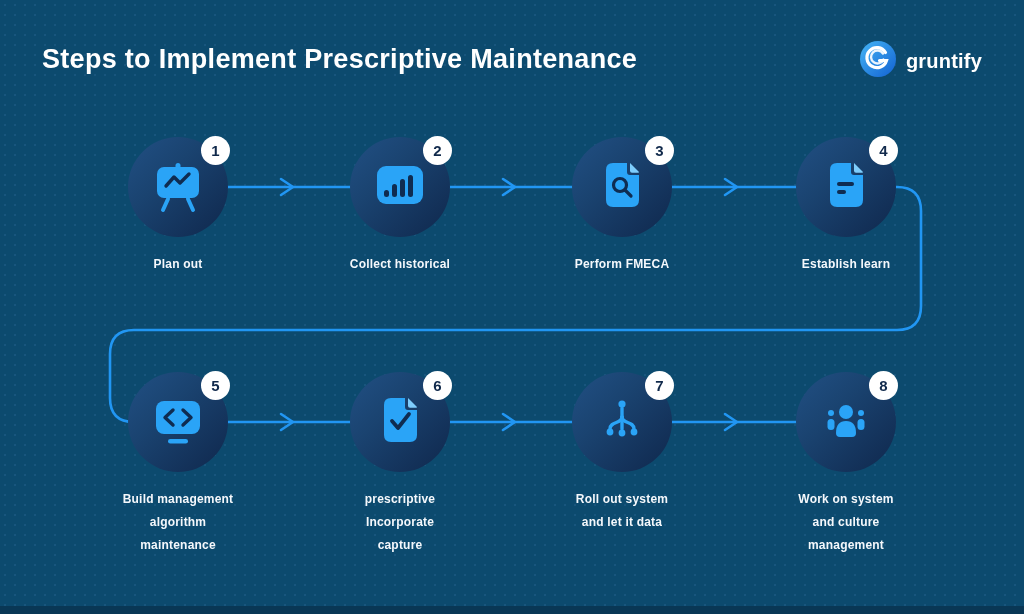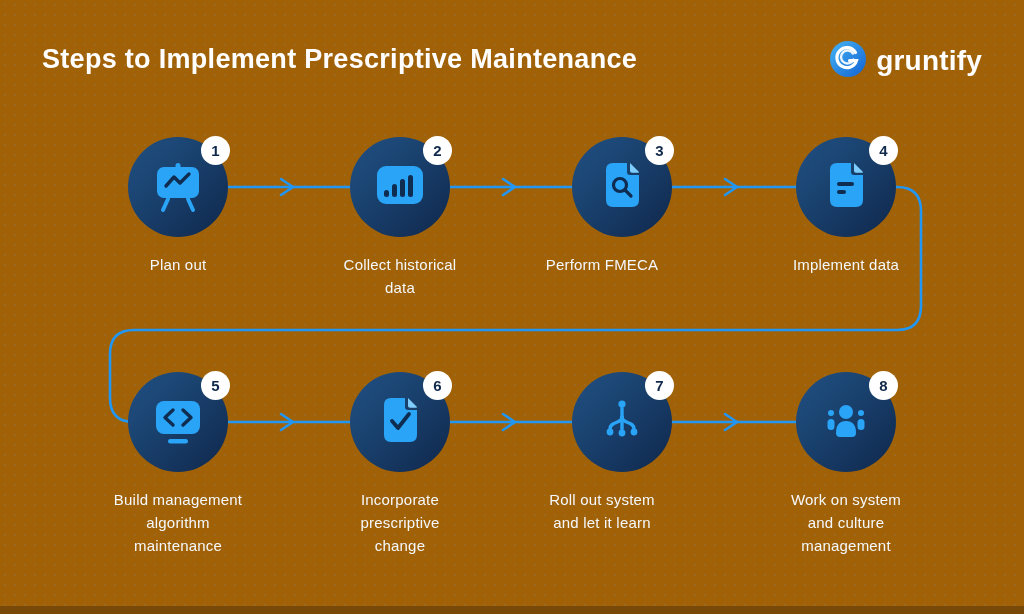"Steps to Implement Prescriptive" .canvas { background: #a16207 -> #0c4a6e }
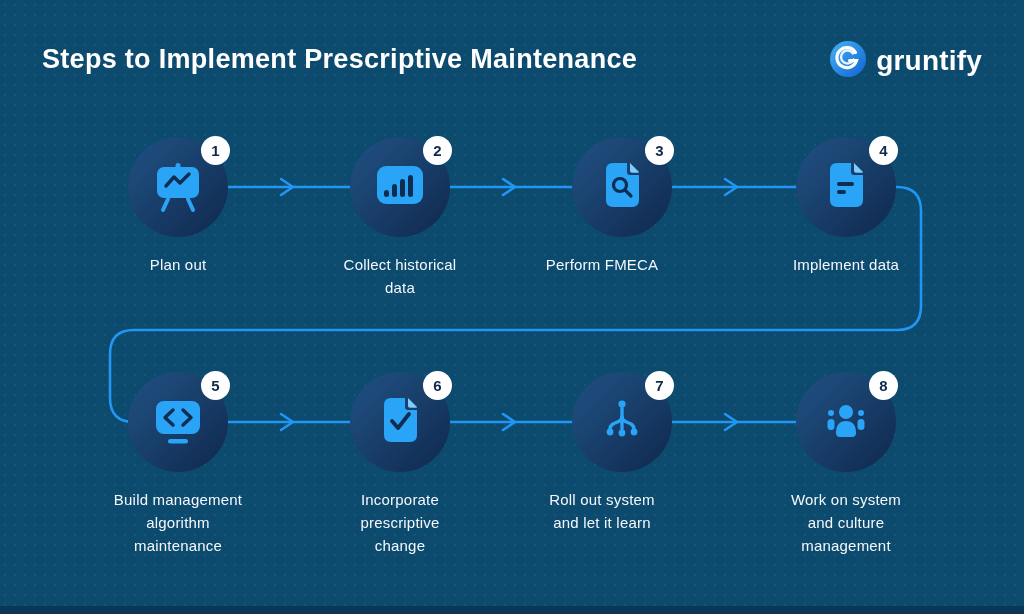"gruntify" .brand-text { font-size: 28px -> 20px }
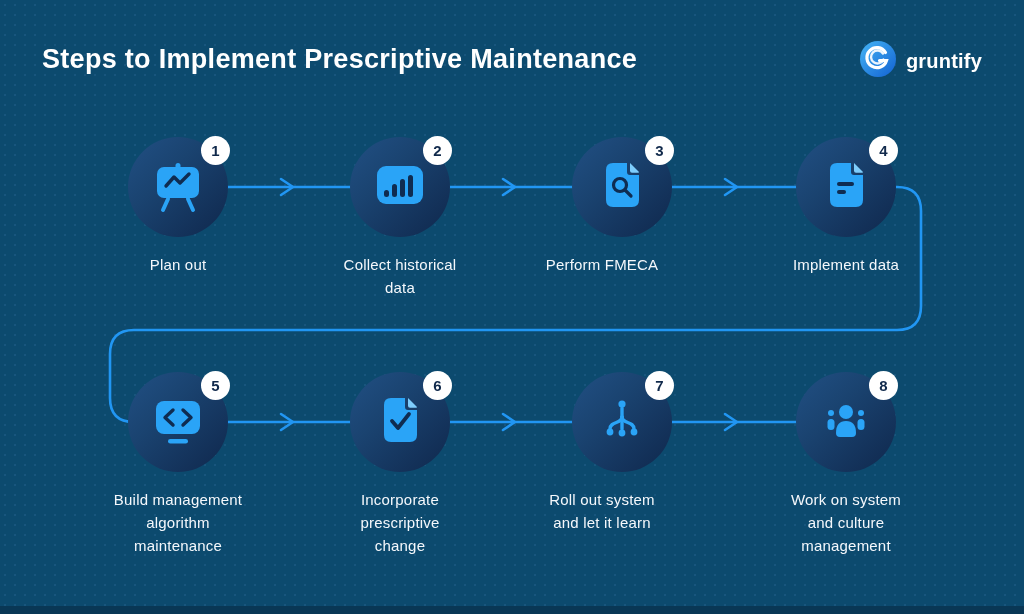"Plan out" .step-label { font-size: 15px -> 12px; font-weight: 400 -> 700 }
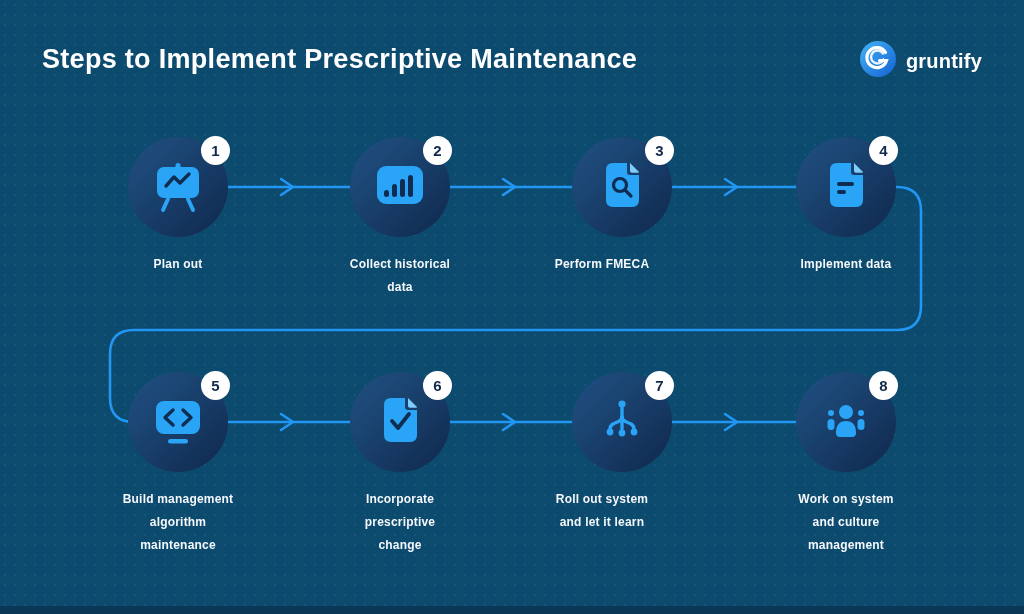"Perform FMECA" .l3 { left: 490px -> 510px }
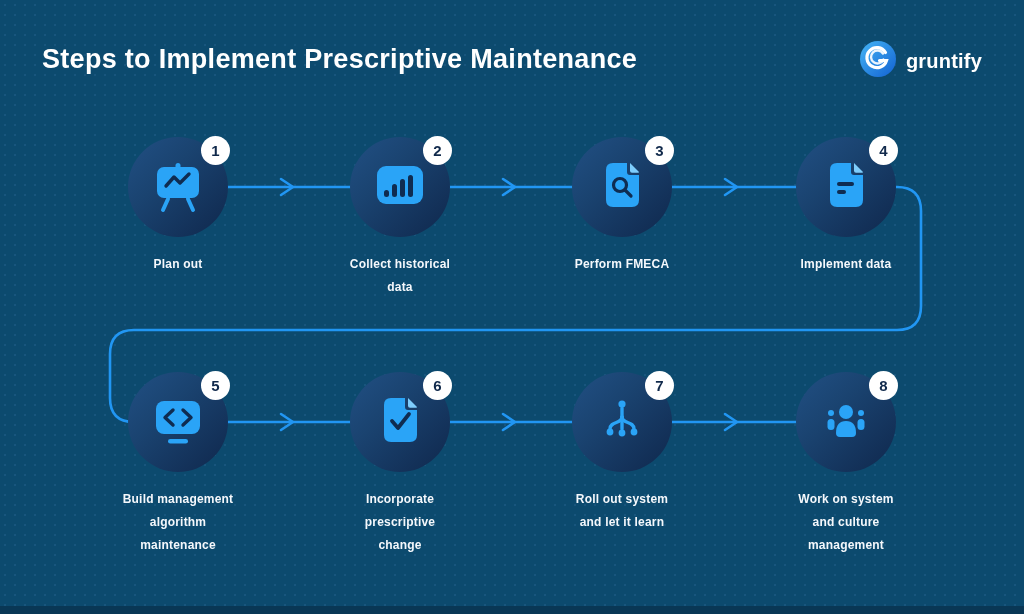"Implement data" span { text: Implement data -> Establish learn }
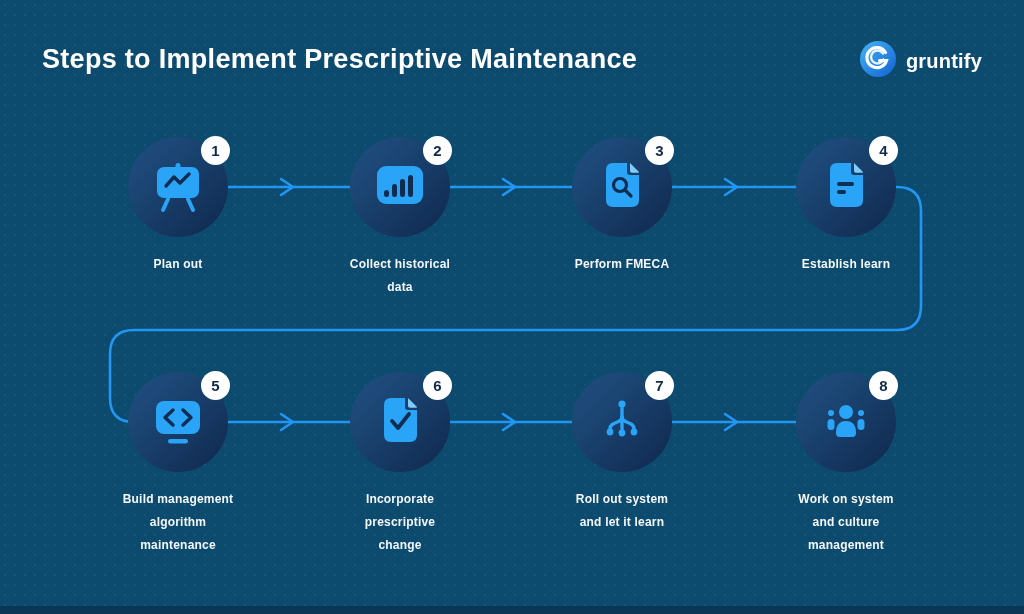"data" span { html: <span>data</span> -> none }
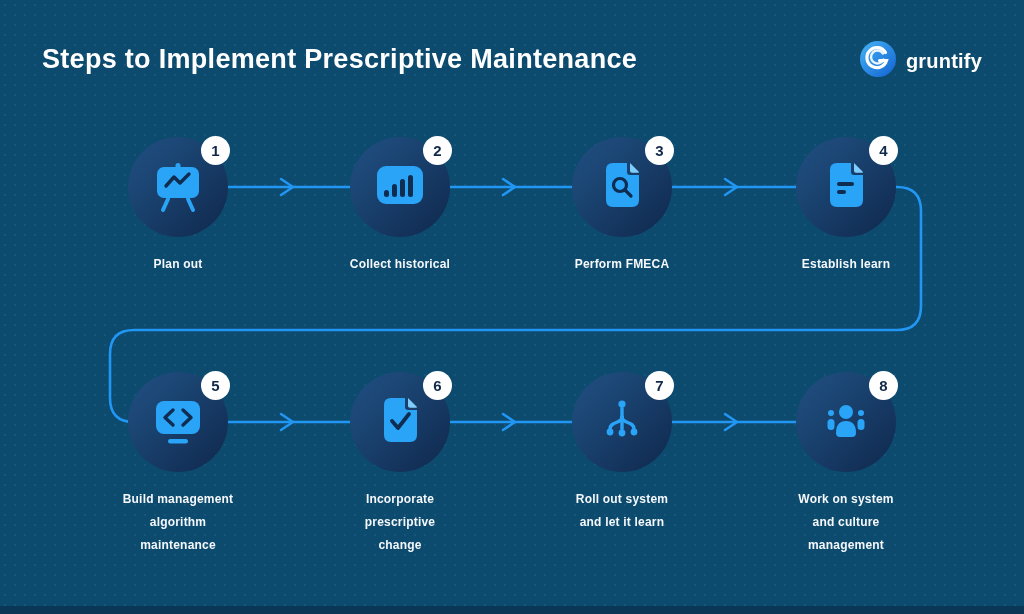"Incorporate" span { order: before "prescriptive" -> after "prescriptive" }
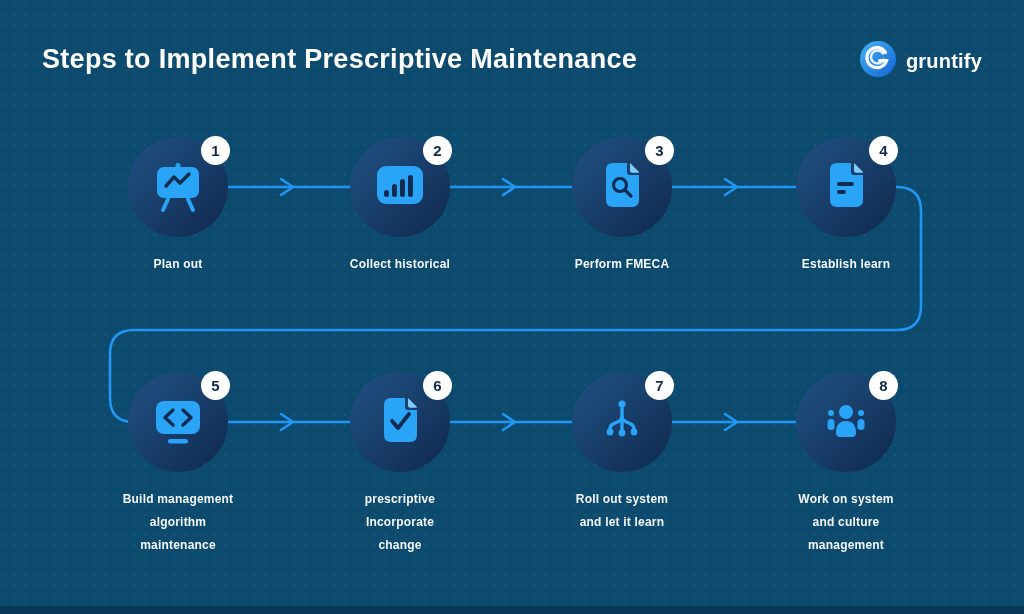"and let it learn" span { text: learn -> data }
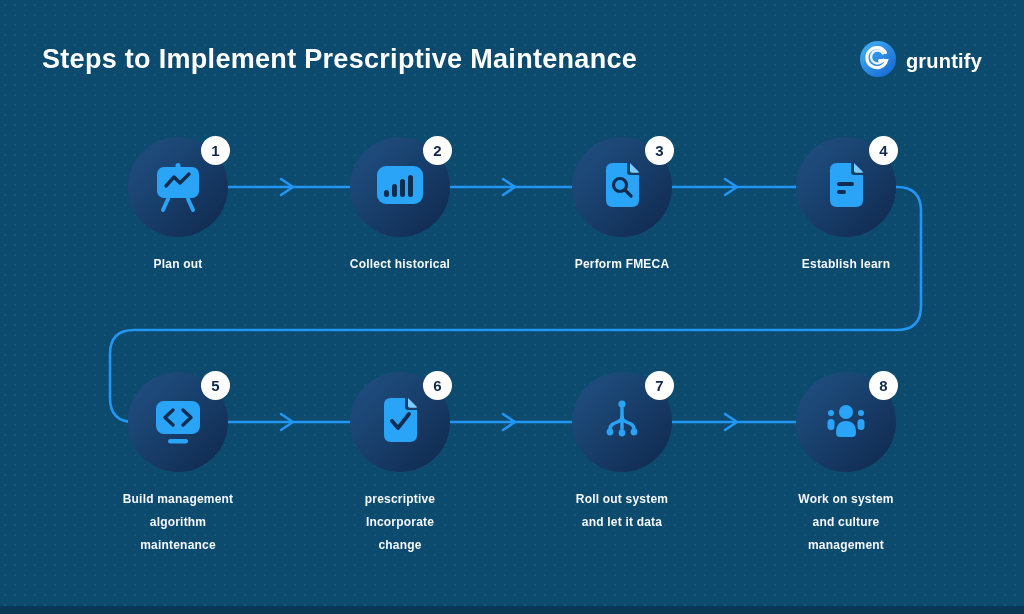"change" span { text: change -> capture }
